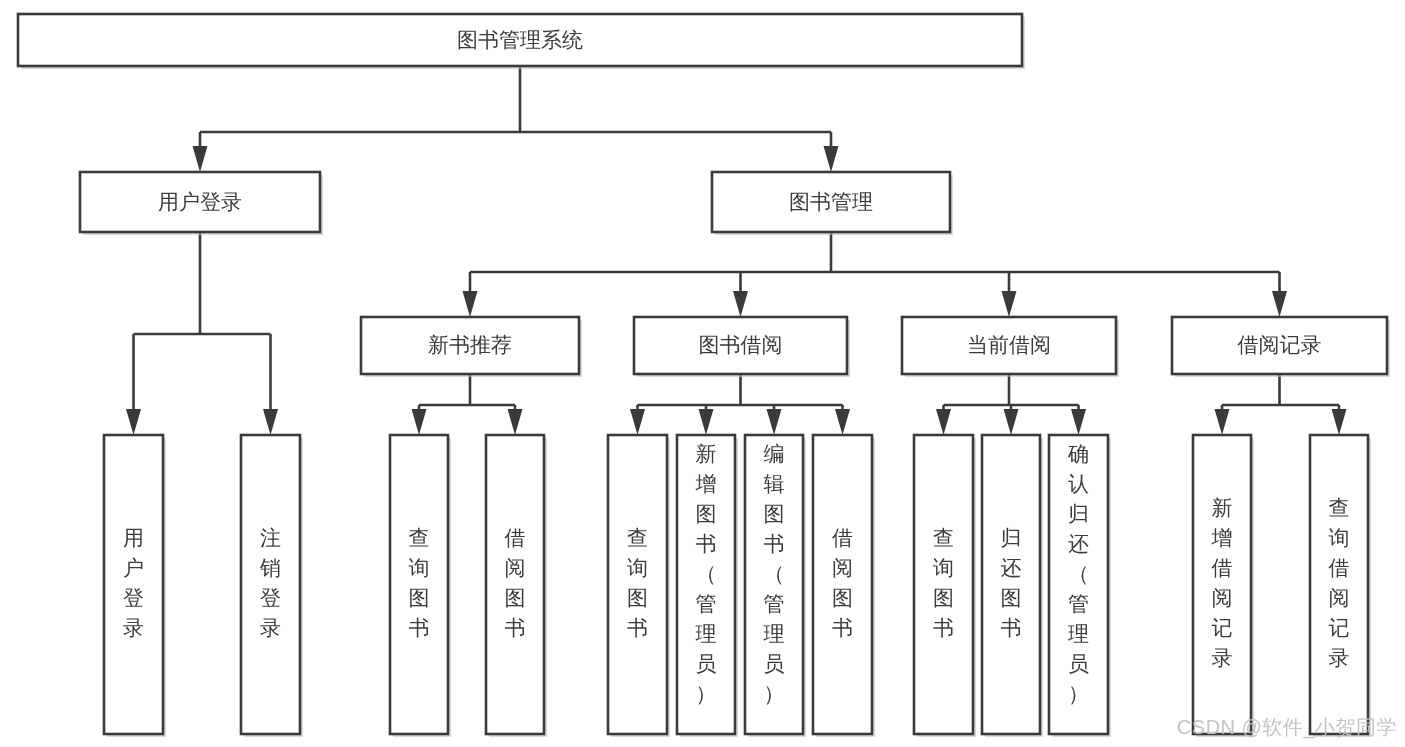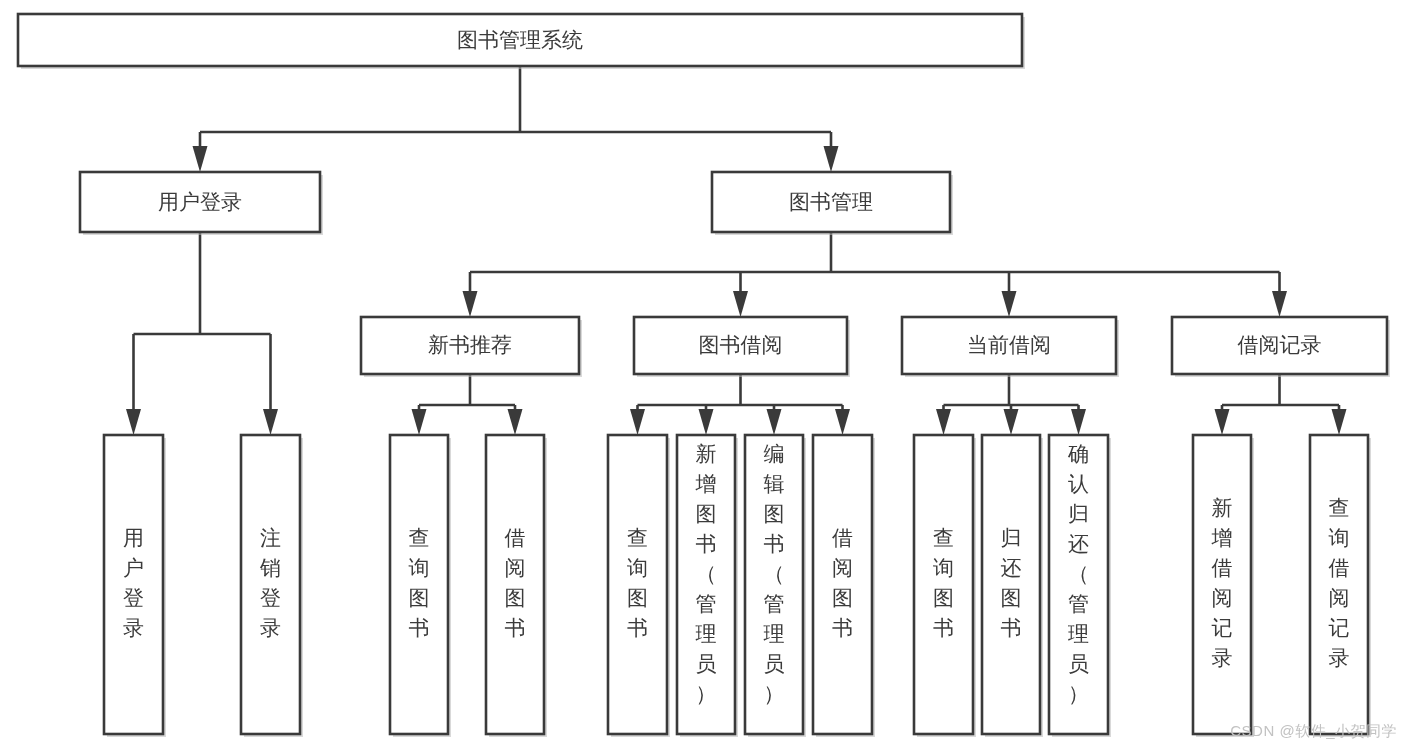"CSDN @软件_小贺同学" .watermark { font-size: 15px -> 20px }
